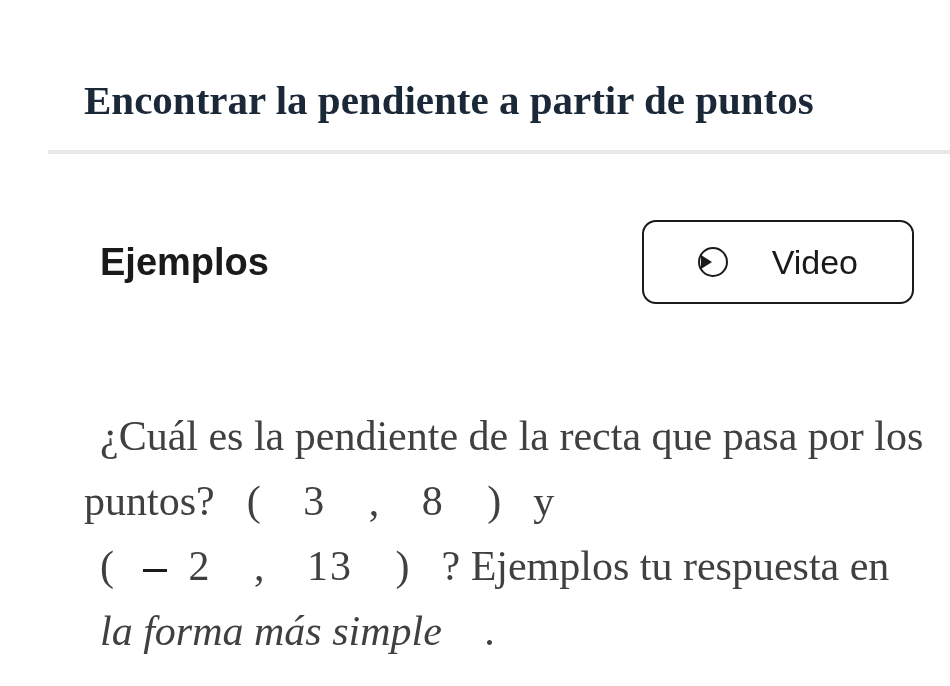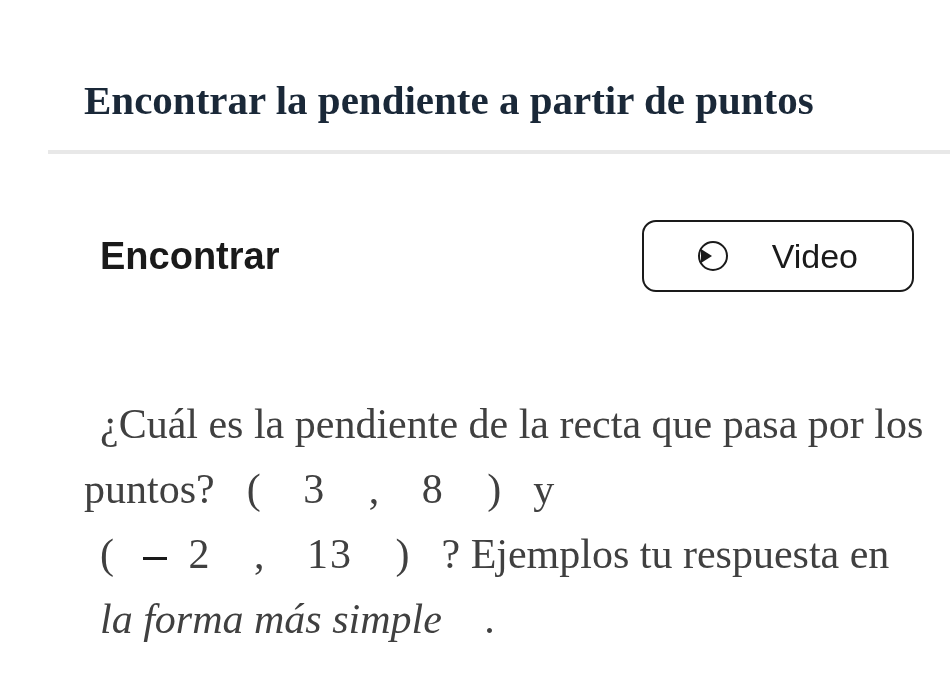"Encontrar" div.question-label { text: Encontrar -> Ejemplos }
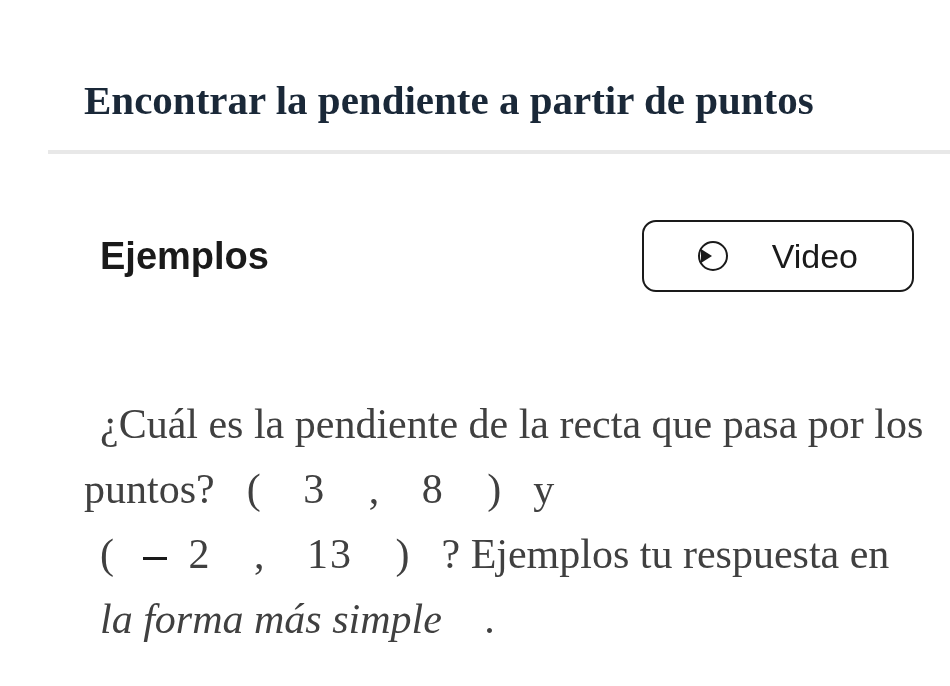"Video" .btn { height: 72px -> 84px }
